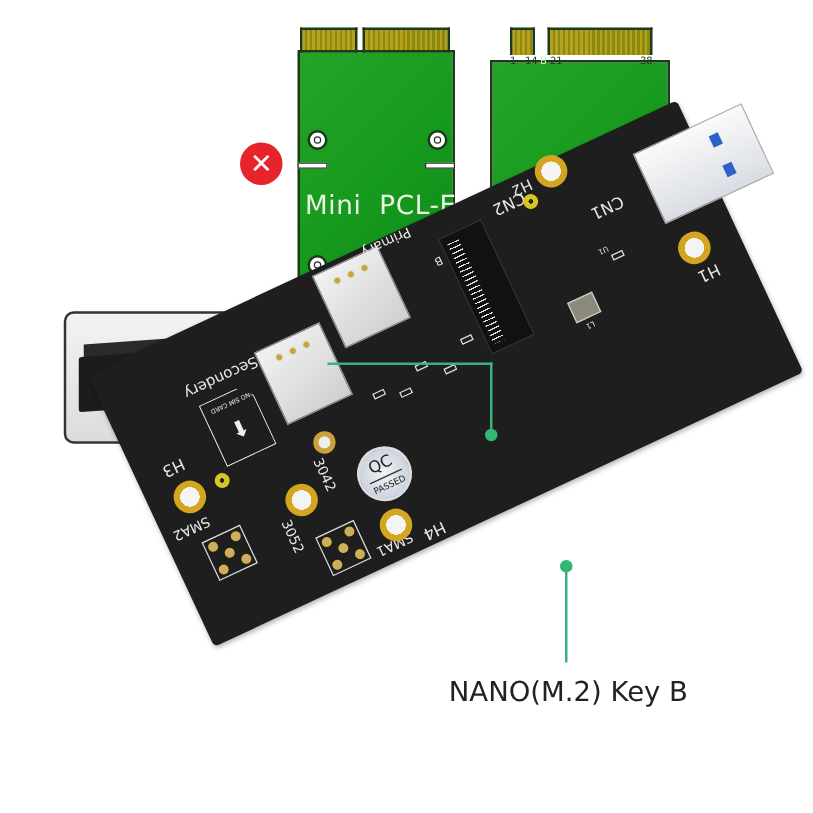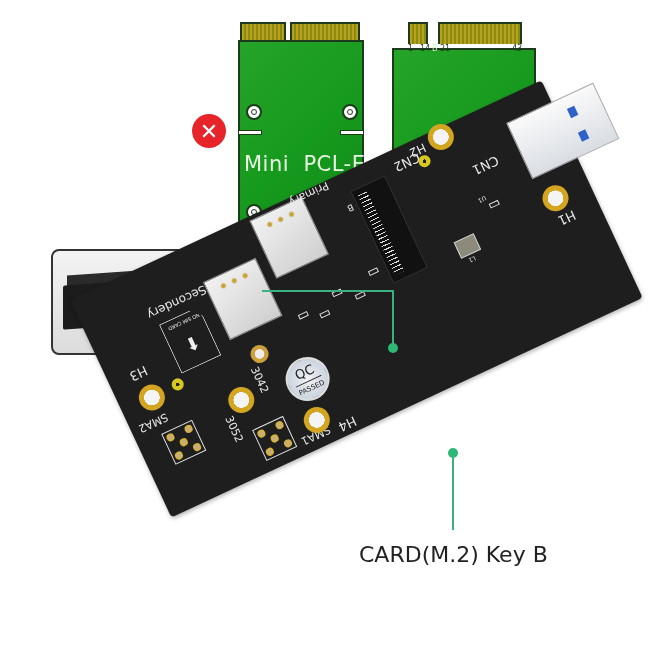"43" div.silk { text: 43 -> 38 }
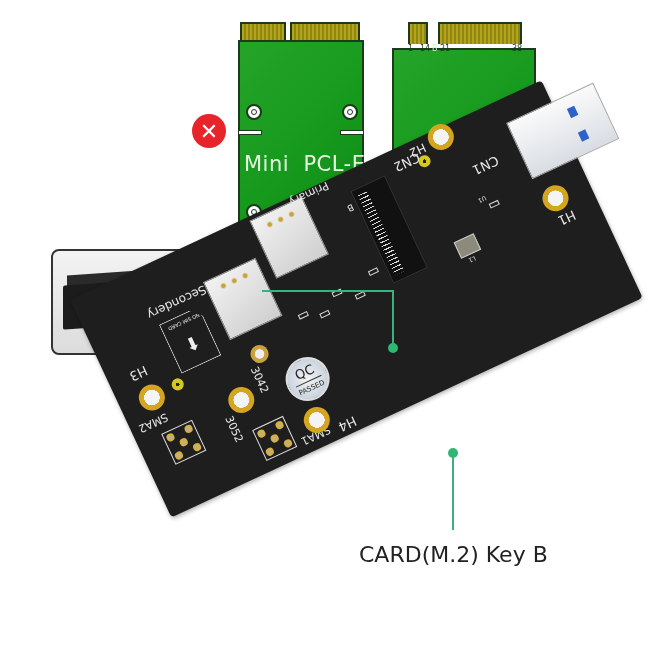"CARD(M.2) Key B" div.callout-label { text: CARD -> NANO }
